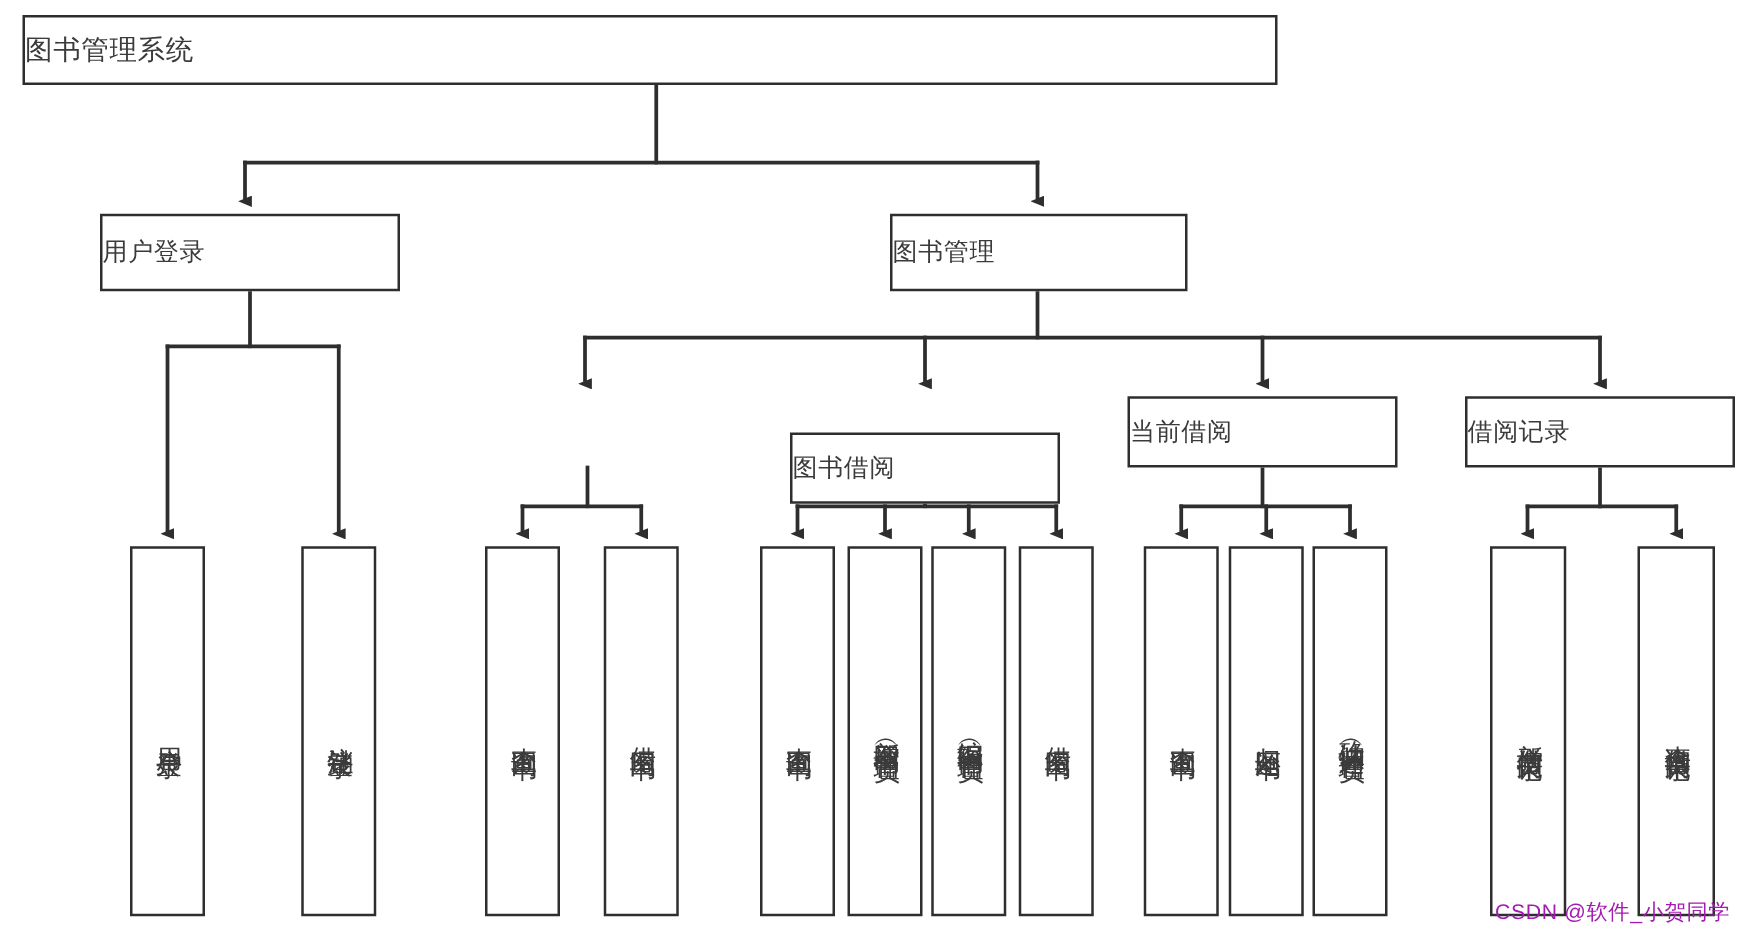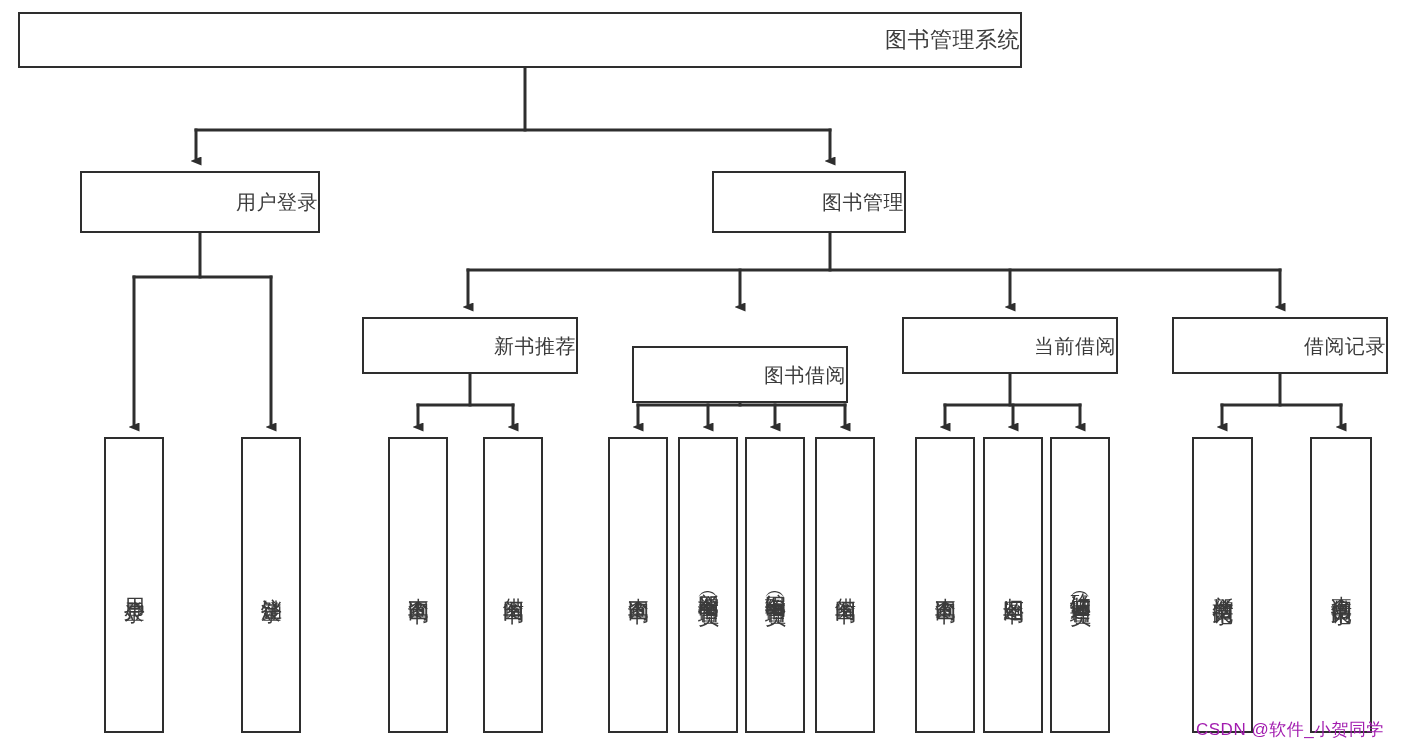"图书管理系统" .node-box { justify-content: flex-end -> flex-start }
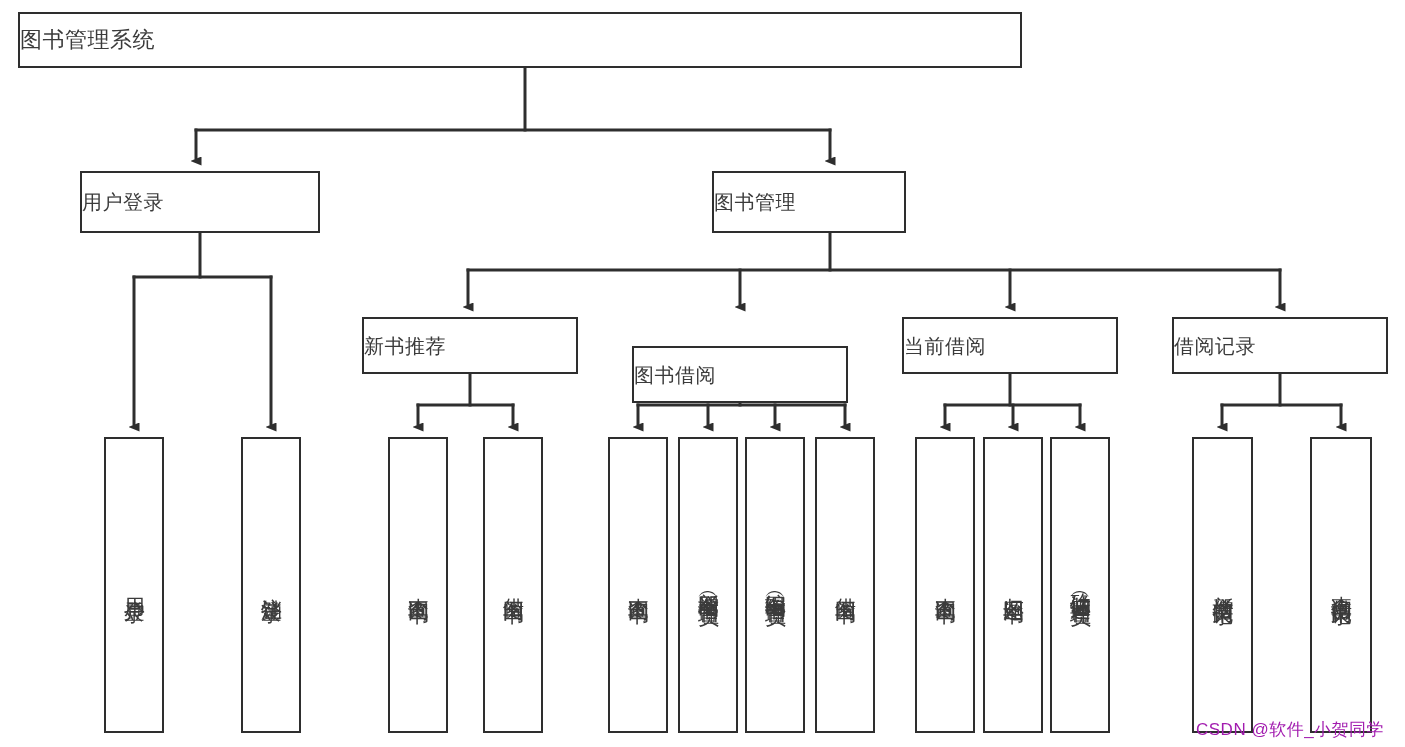"图书管理" div.node-box { width: 194px -> 238px }
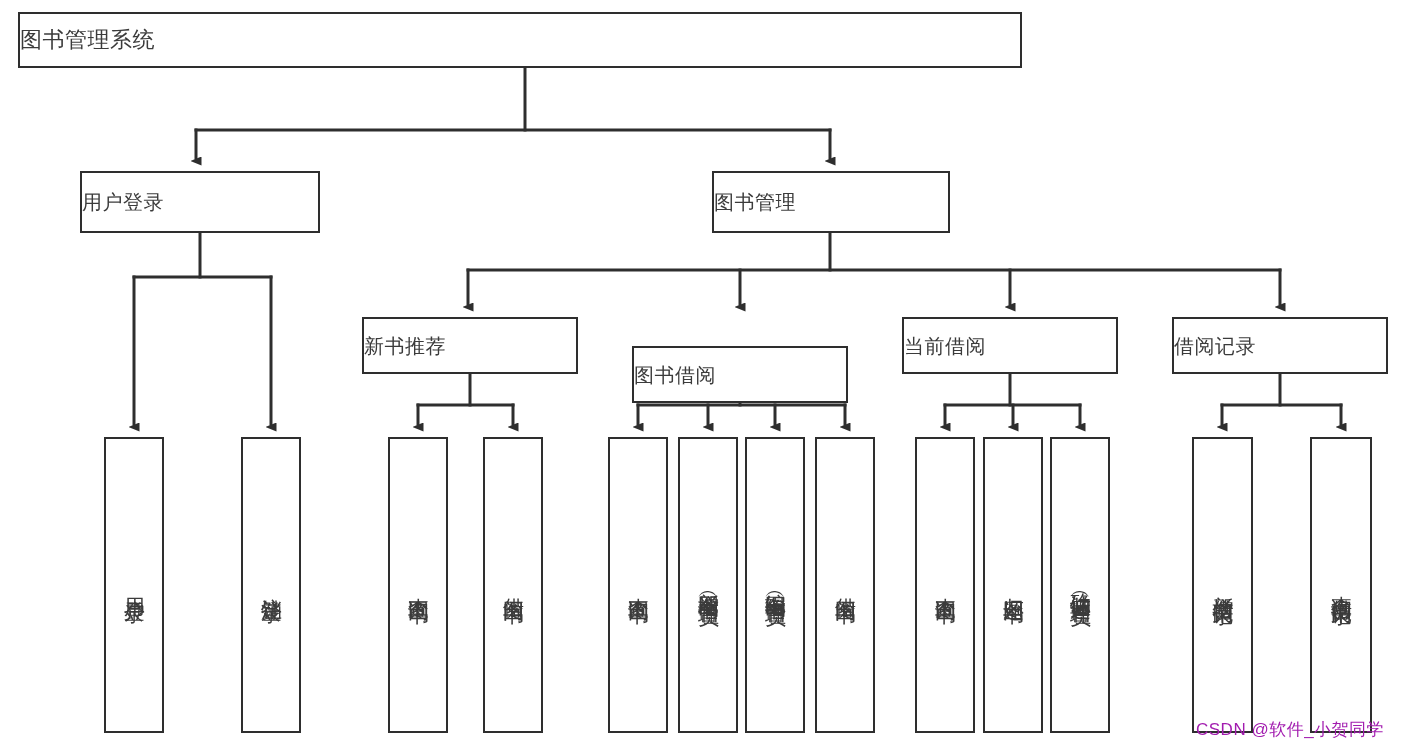"新书推荐" div.node-box { html: <div> <span>新书推荐</span> </div> -> none }
